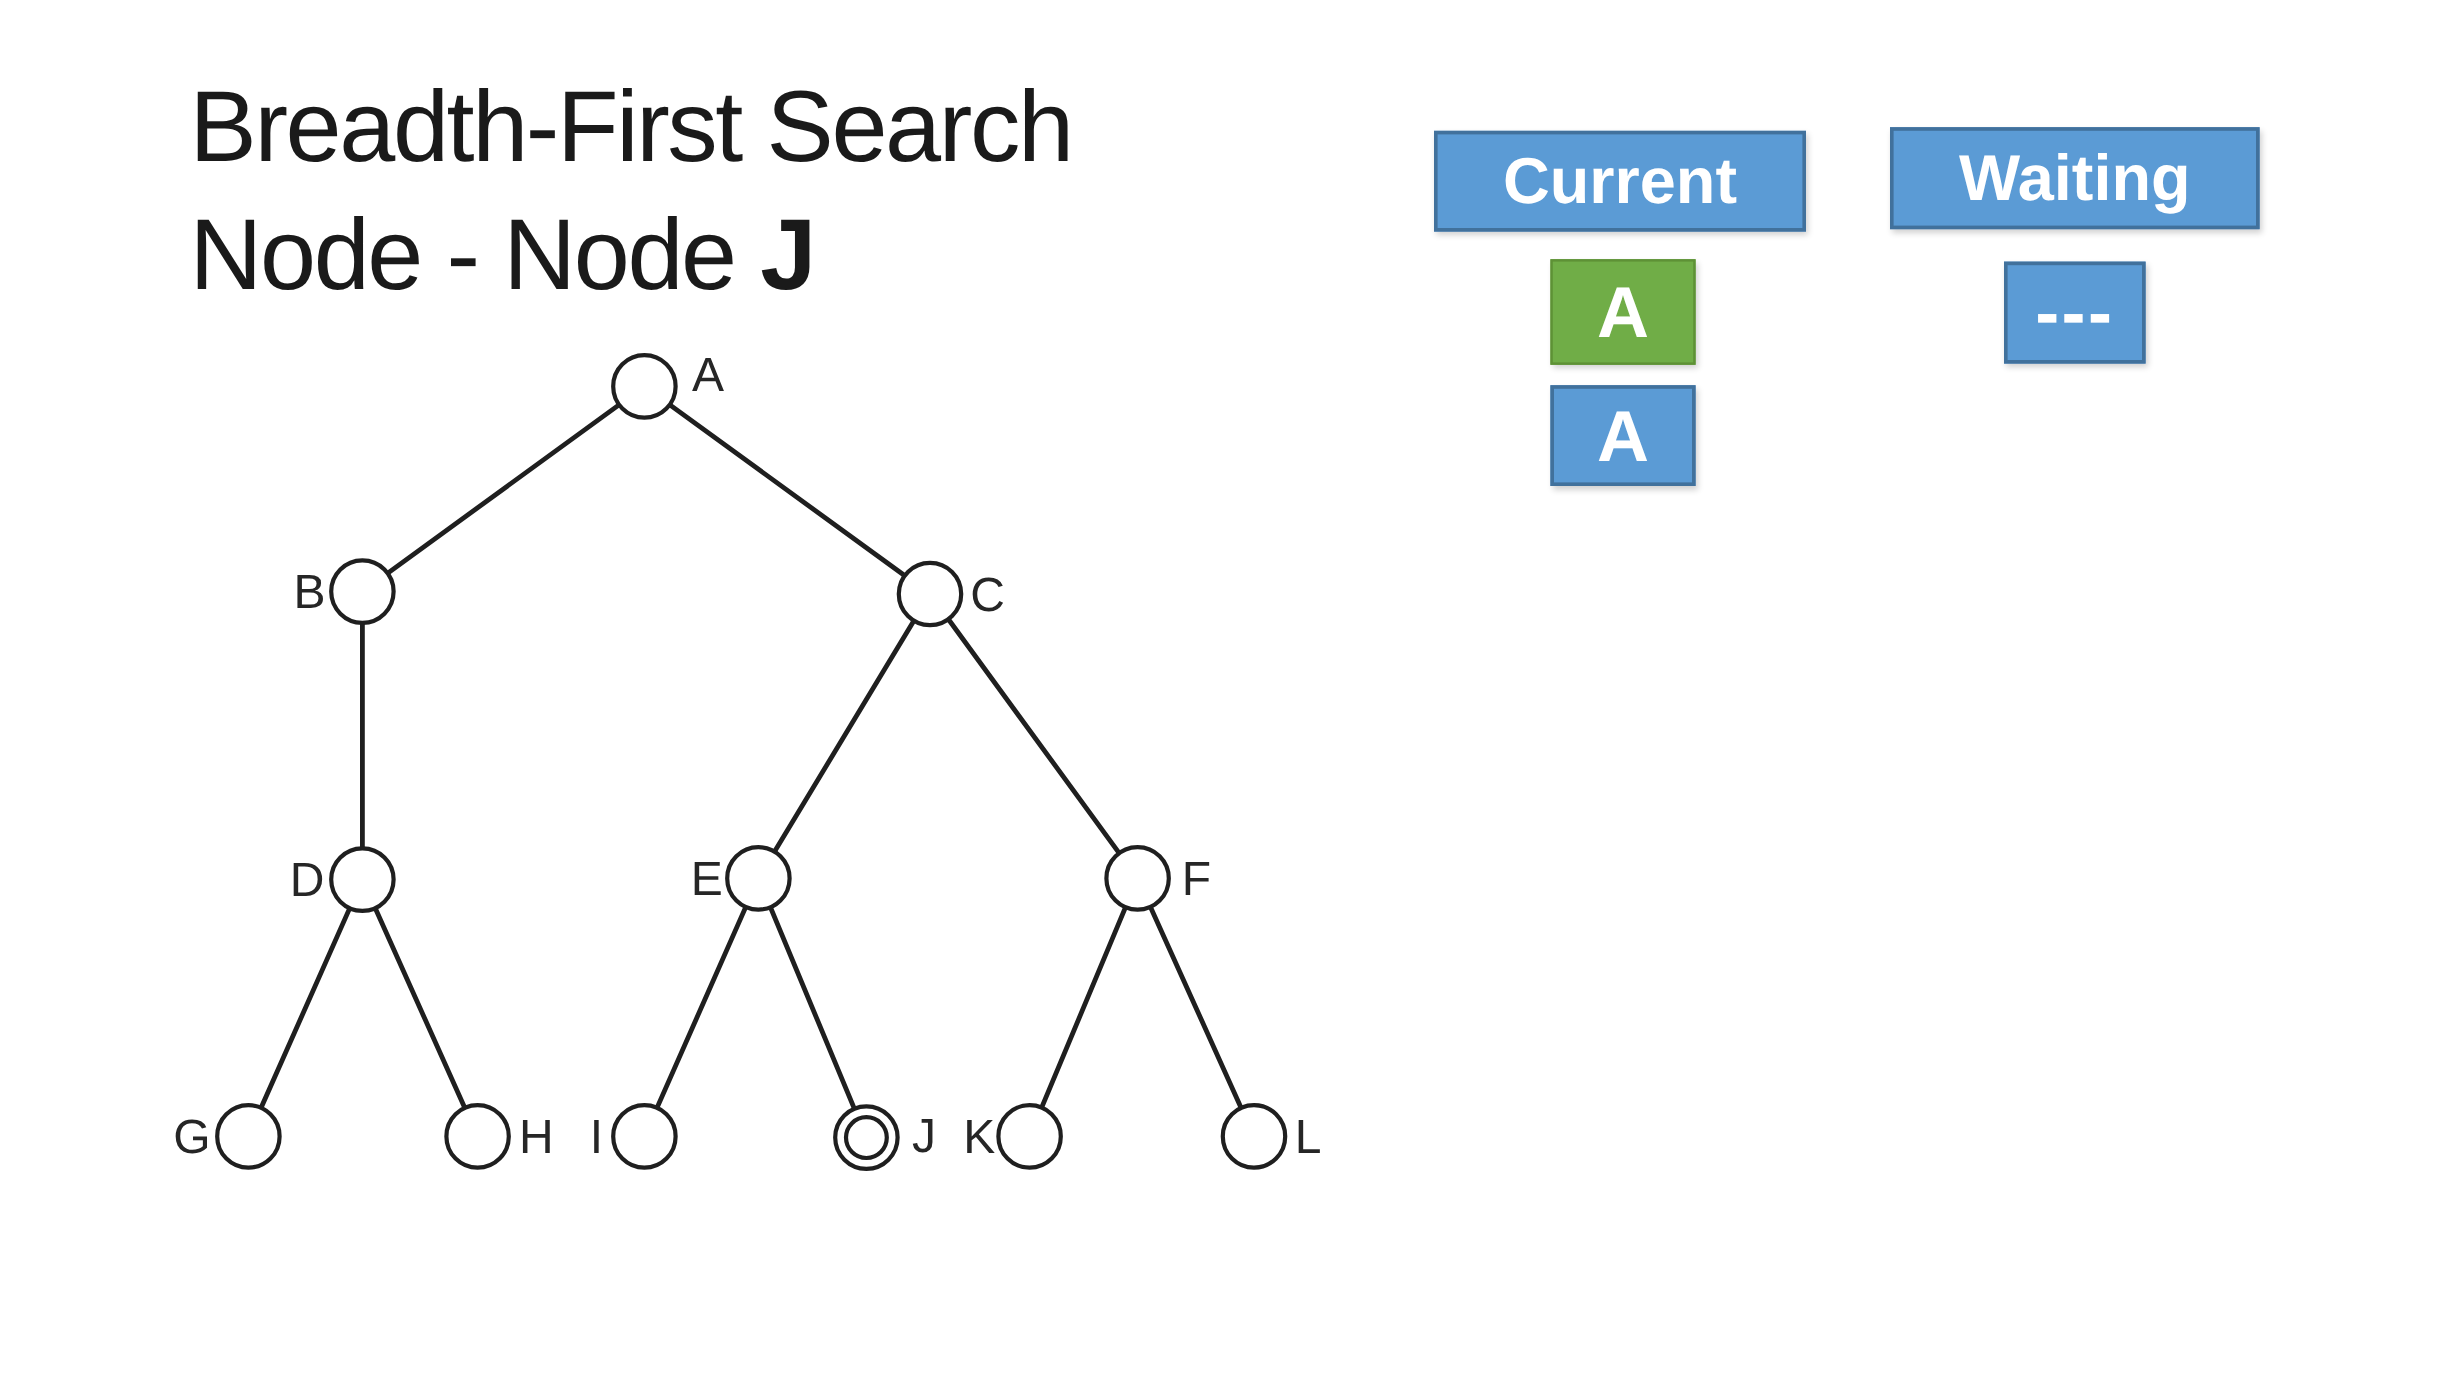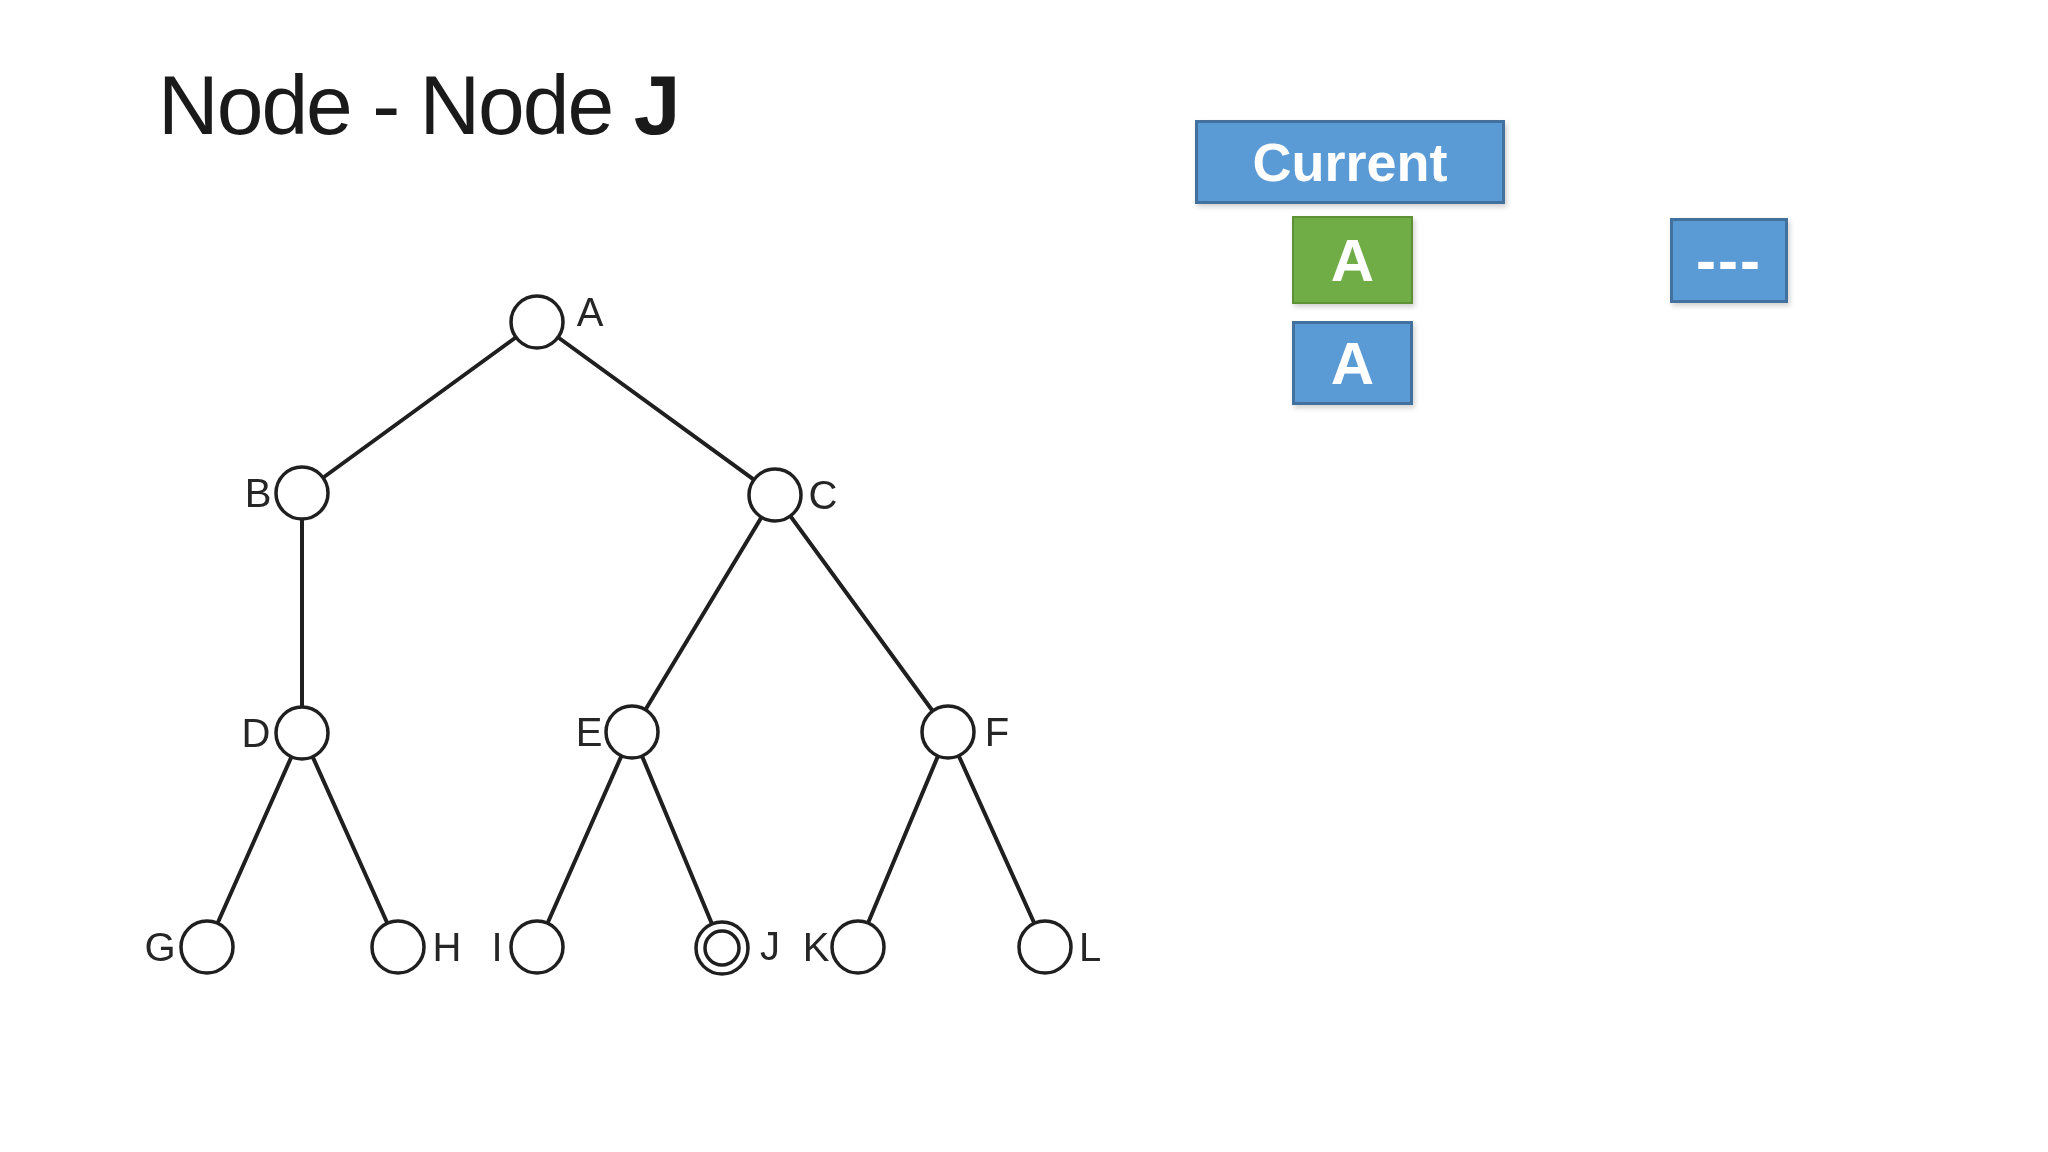"Breadth-First Search" div { html: none -> <div>Breadth-First Search</div> }
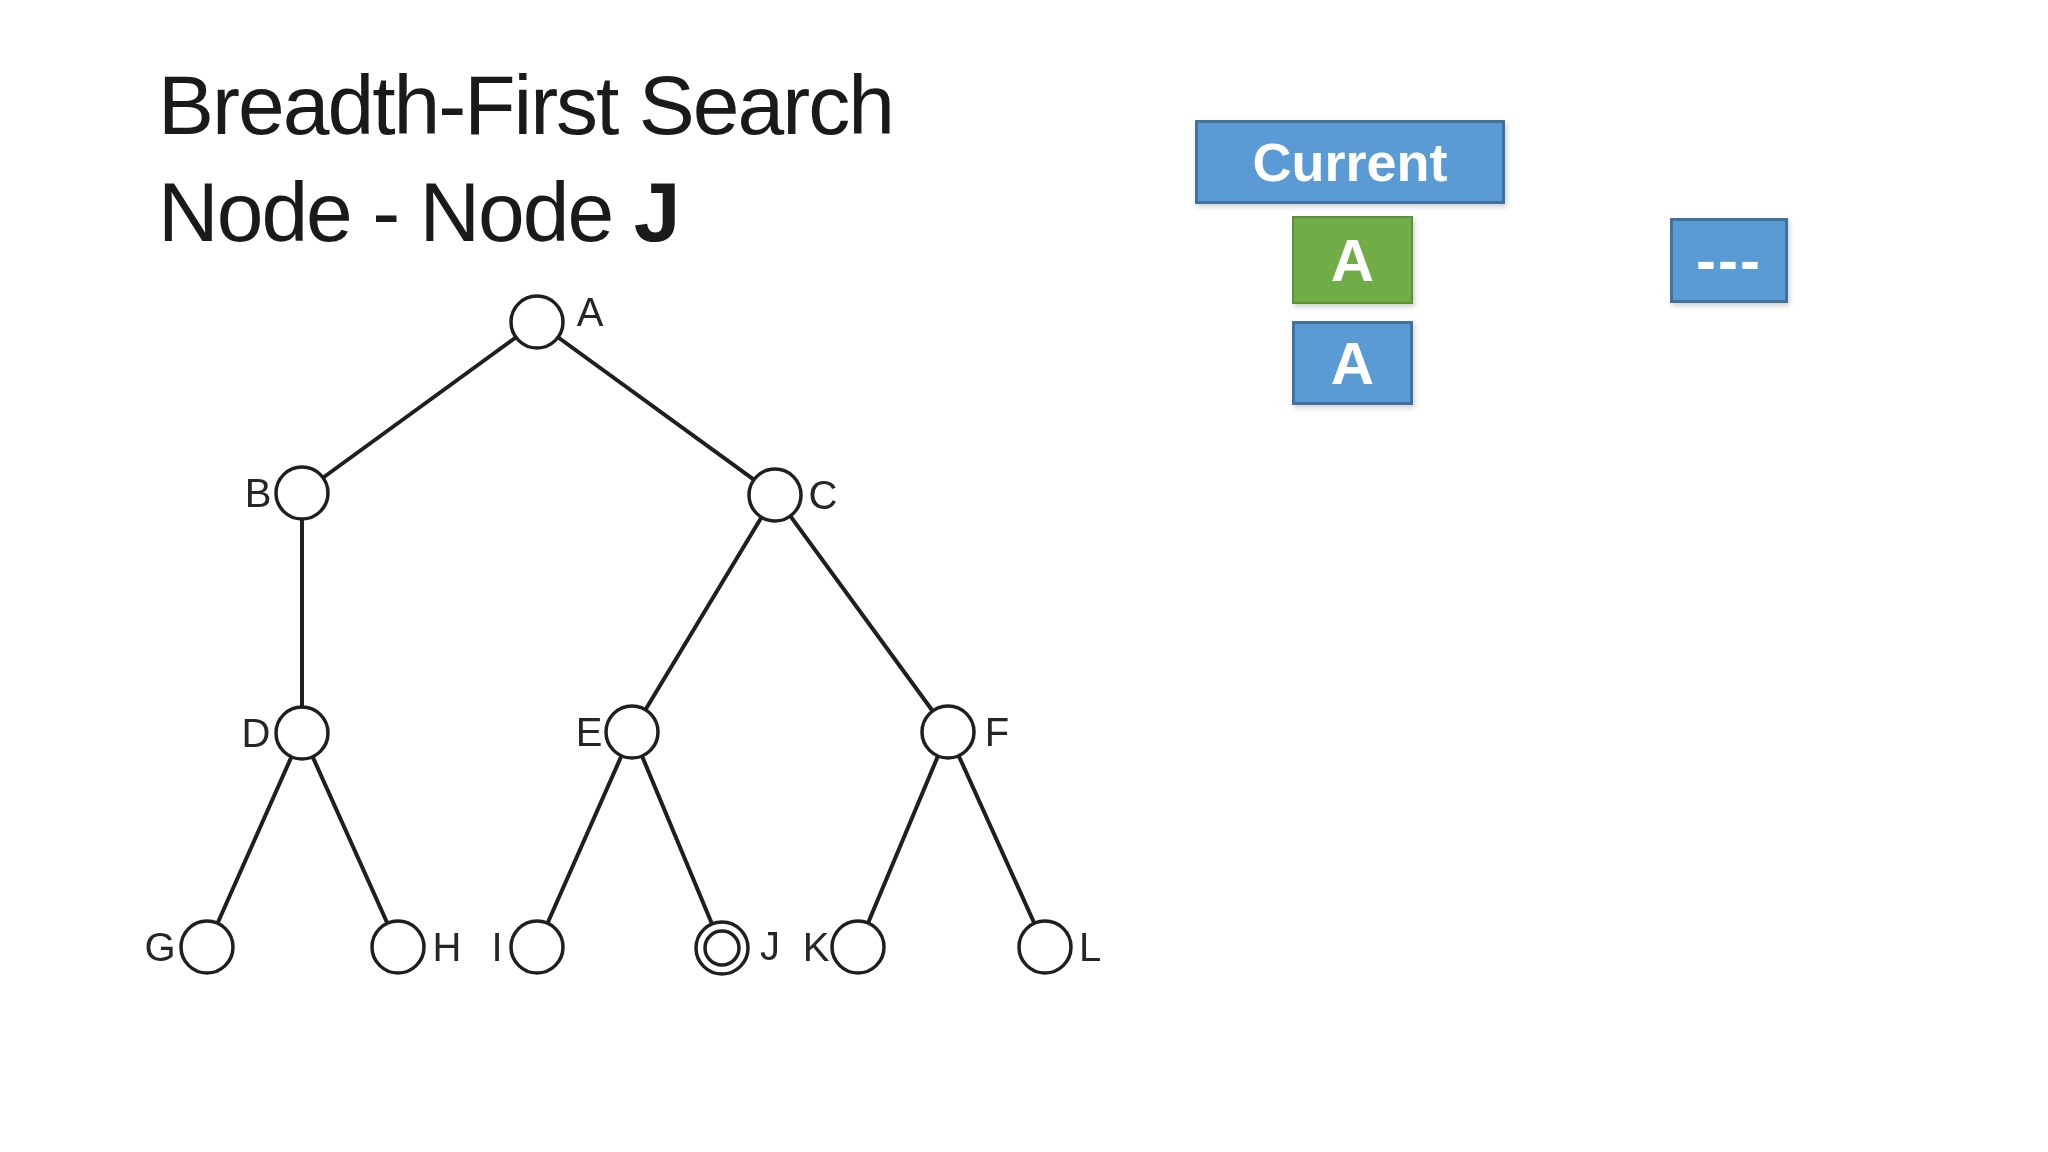"Current" .hdr-current { top: 120px -> 109px }
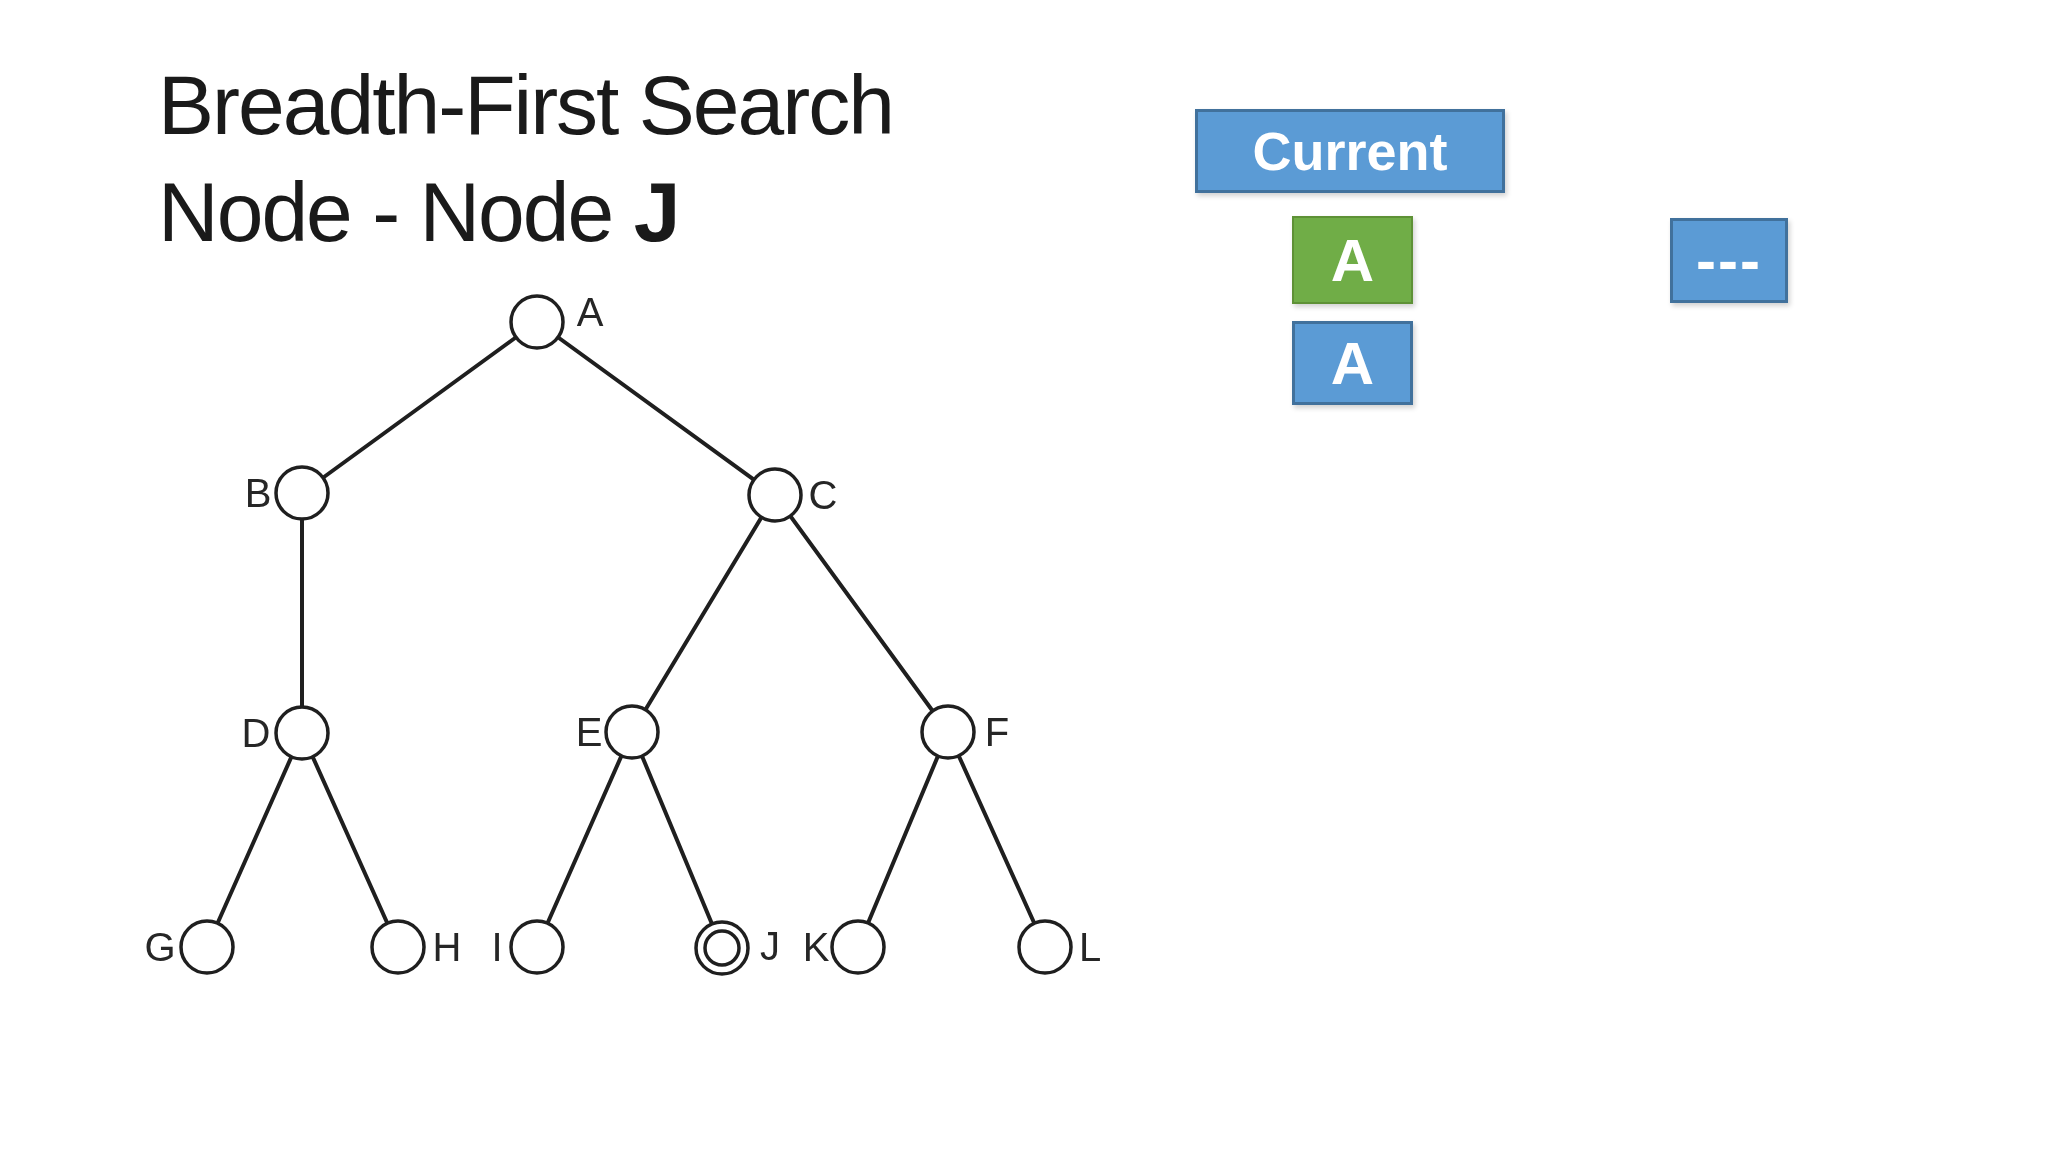"Waiting" div.box { html: none -> <div>Waiting</div> }
